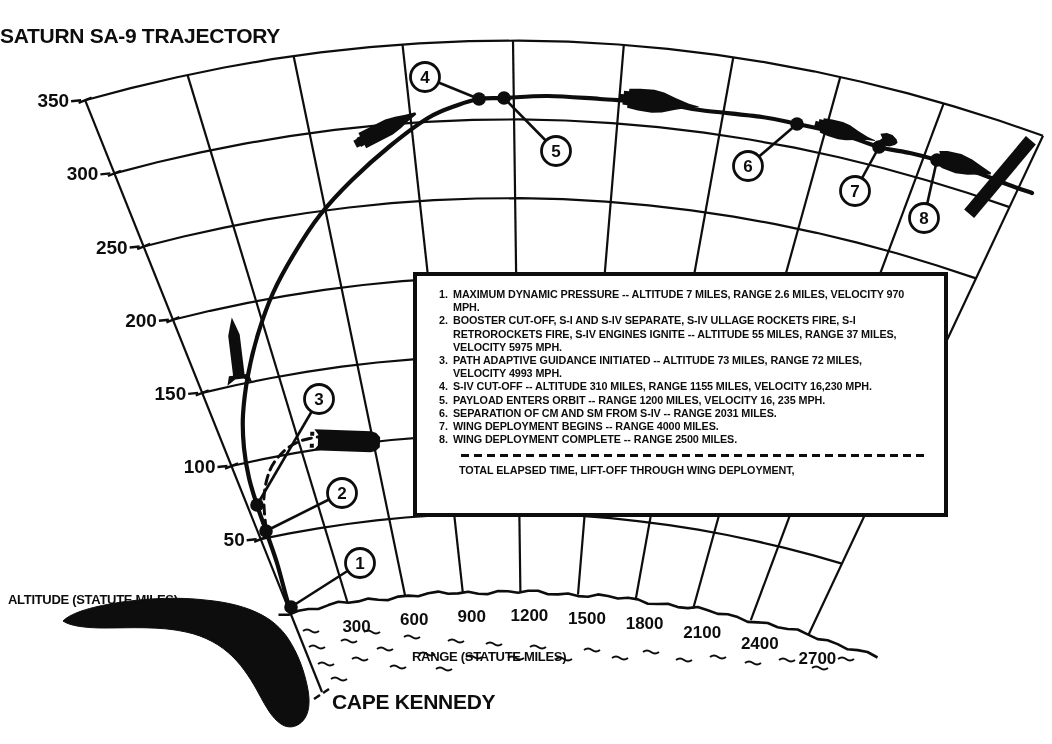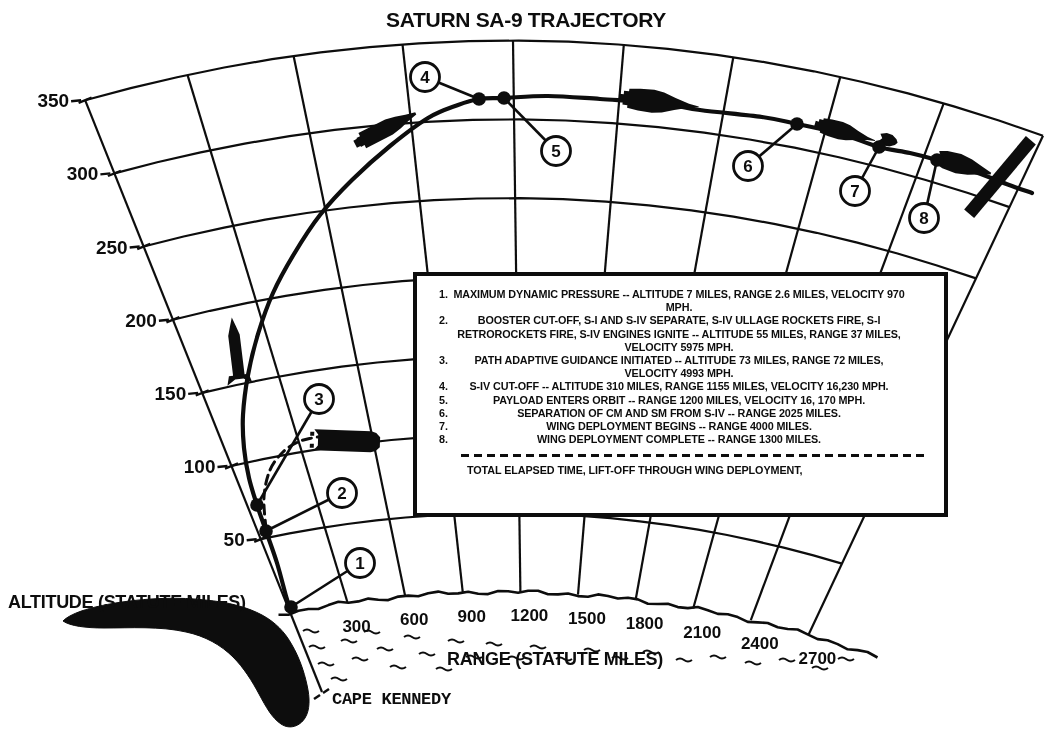"SATURN SA-9 TRAJECTORY" .ttl { text-align: center -> none; top: 8px -> 24px }
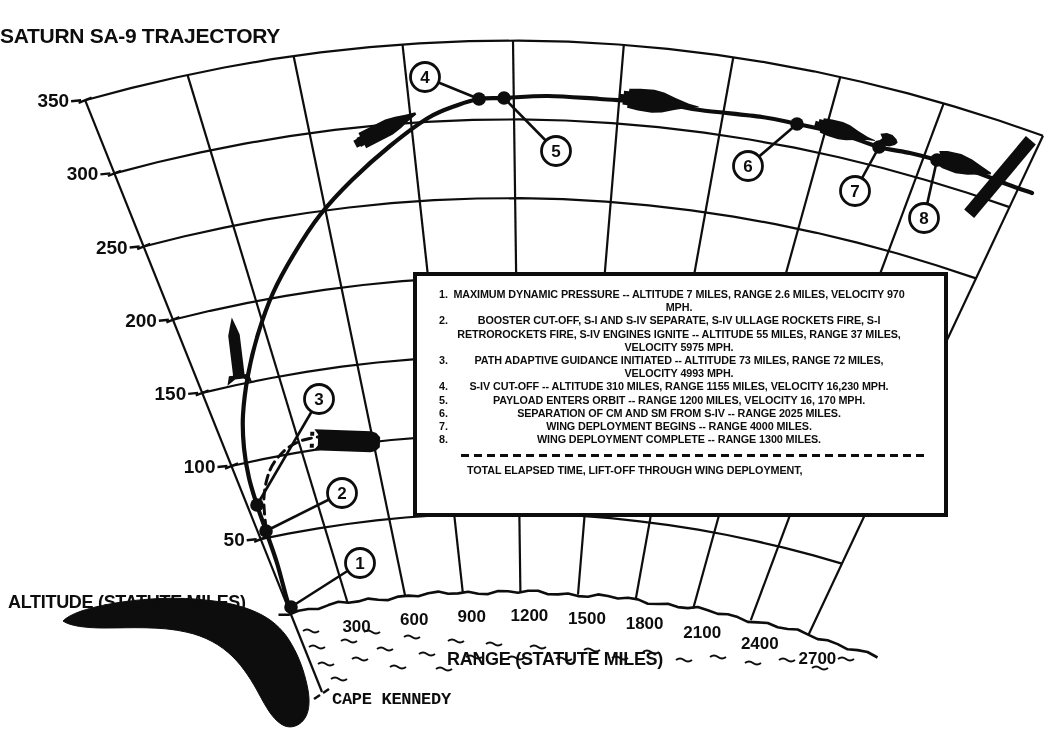"MAXIMUM DYNAMIC PRESSURE -- ALTITUDE" .ltext { text-align: center -> none }
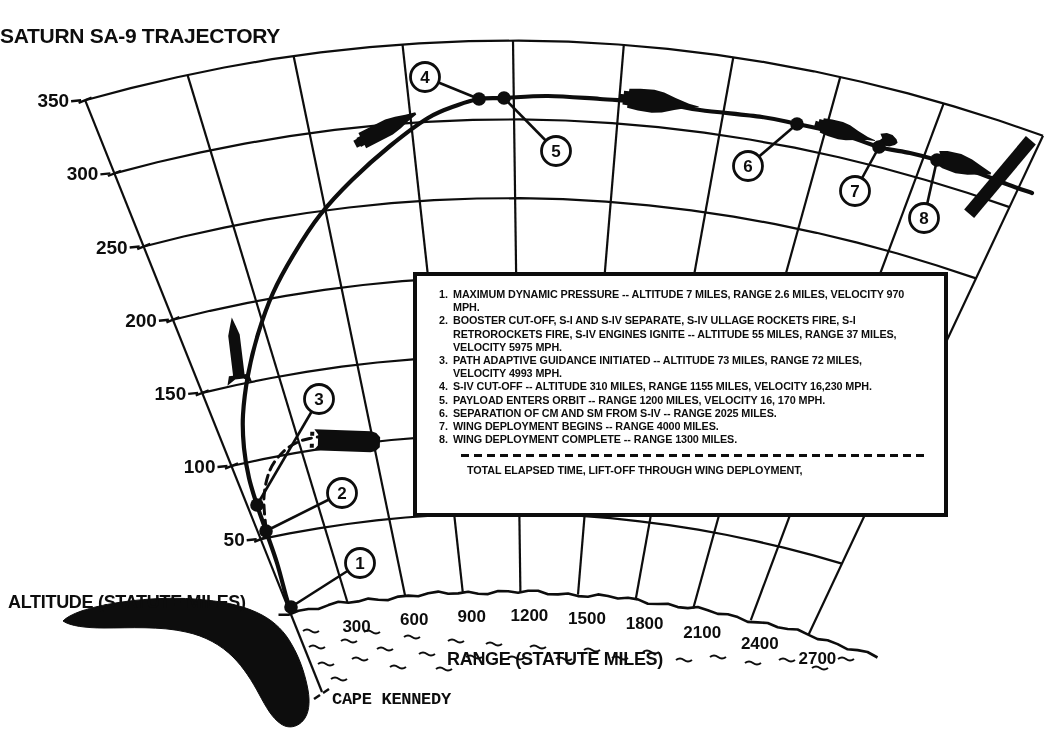"PAYLOAD ENTERS ORBIT -- RANGE" span.ltext { text: 170 -> 235 }
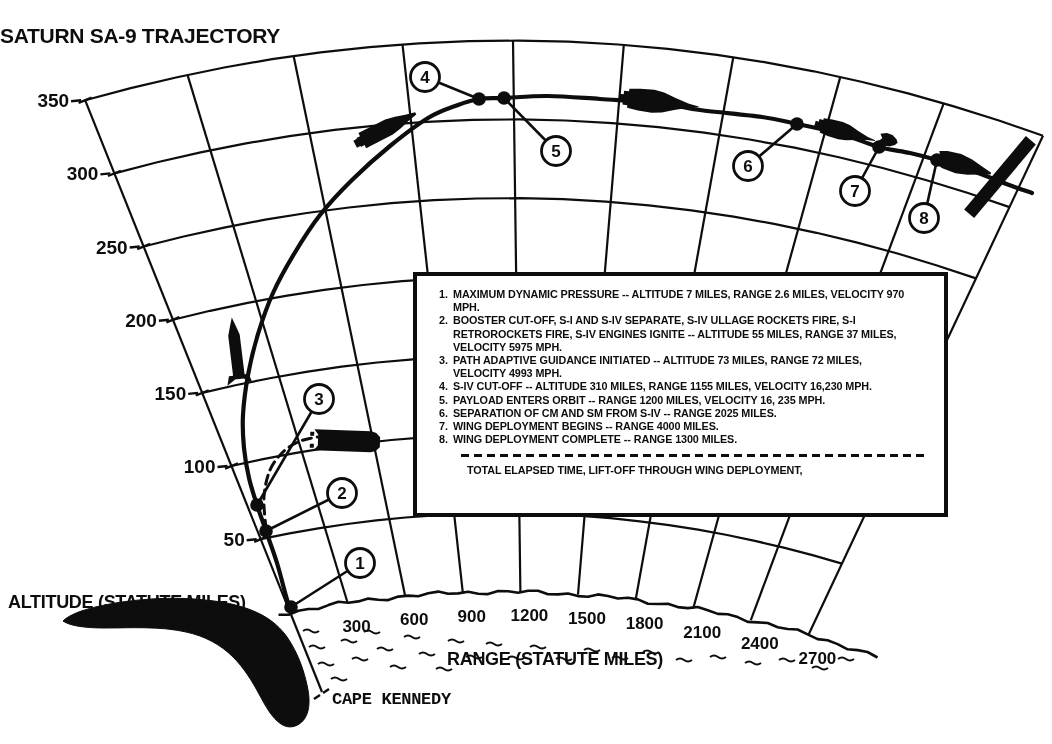"SEPARATION OF CM AND SM" span.ltext { text: 2025 -> 2031 }
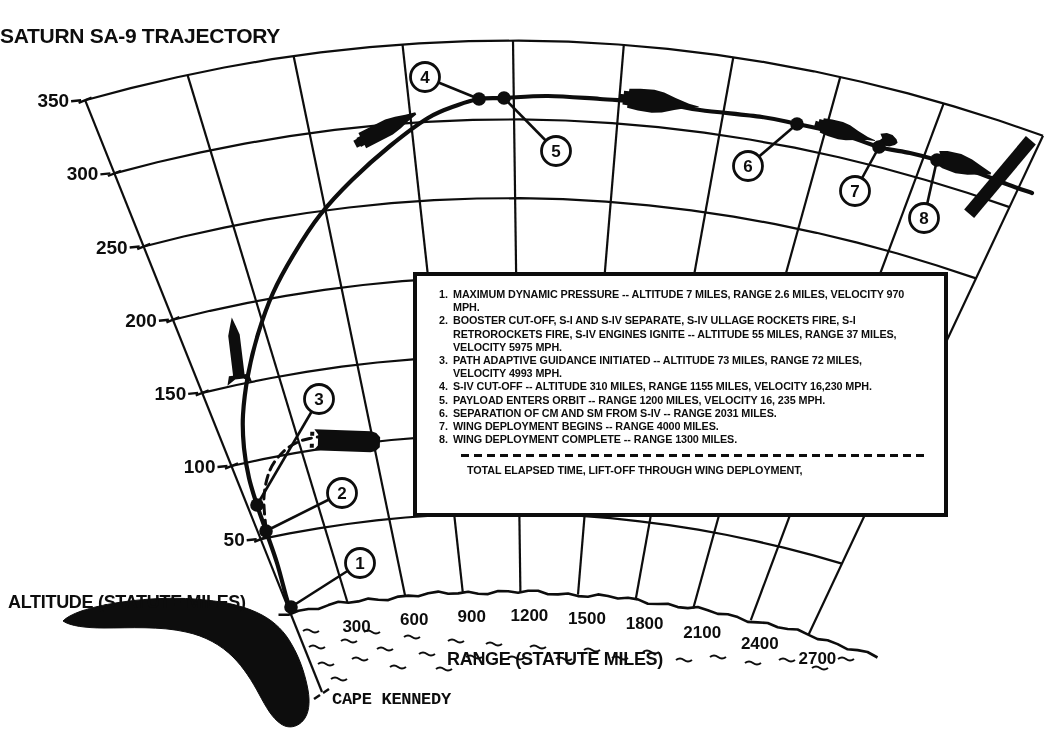"WING DEPLOYMENT COMPLETE -- RANGE" span.ltext { text: 1300 -> 2500 }
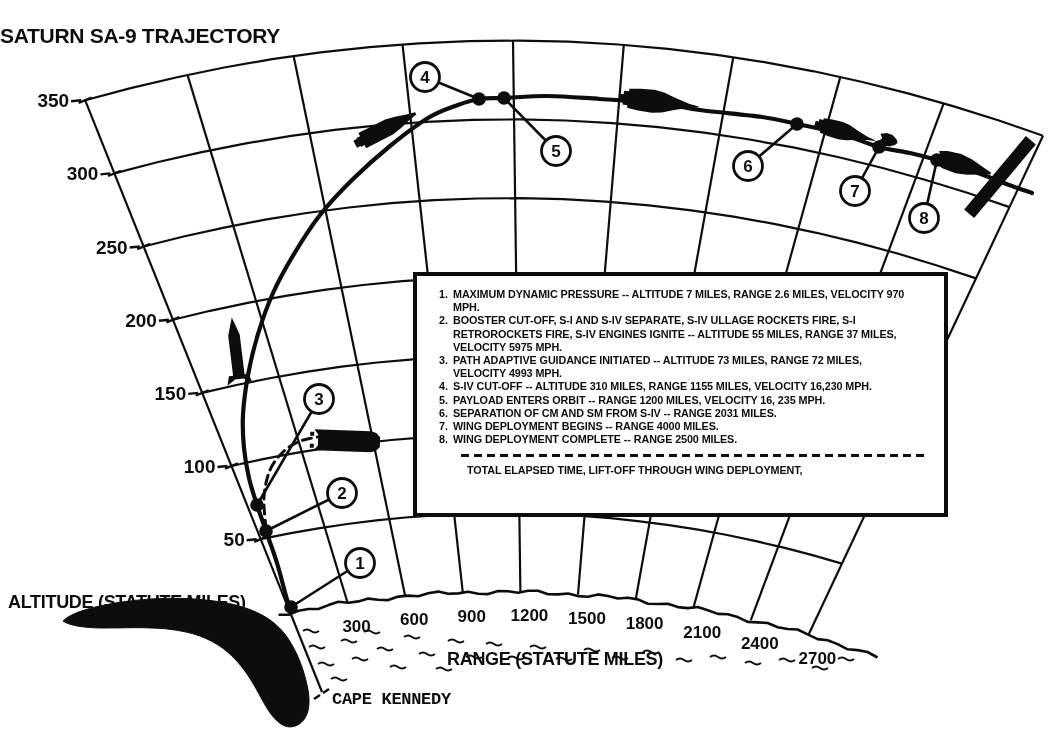"TOTAL ELAPSED TIME, LIFT-OFF THROUGH" .lfoot { margin-left: 36px -> 28px }
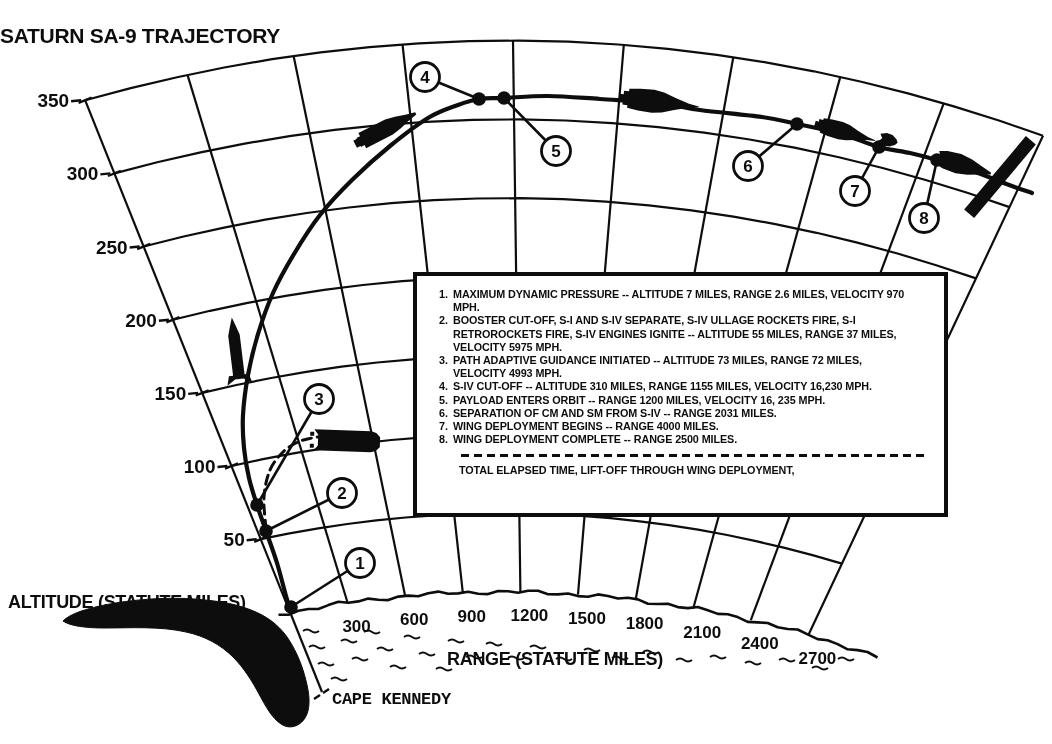"ALTITUDE (STATUTE MILES)" .axlab { font-size: 18px -> 13px }
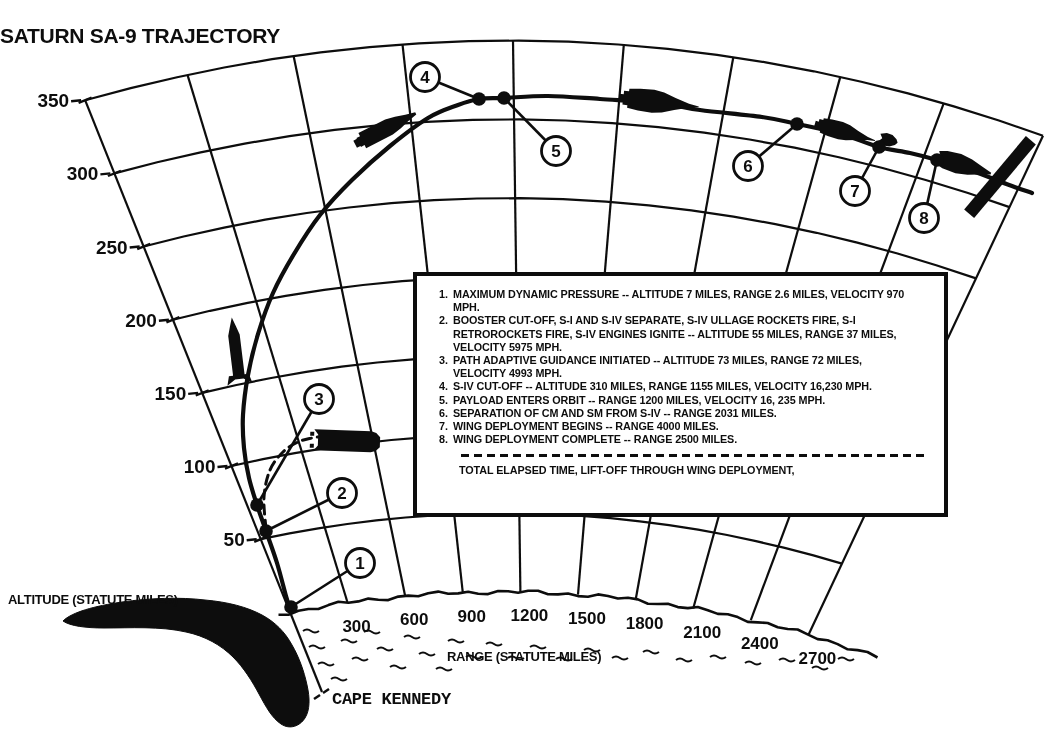"RANGE (STATUTE MILES)" #range-label { left: 447px -> 412px }
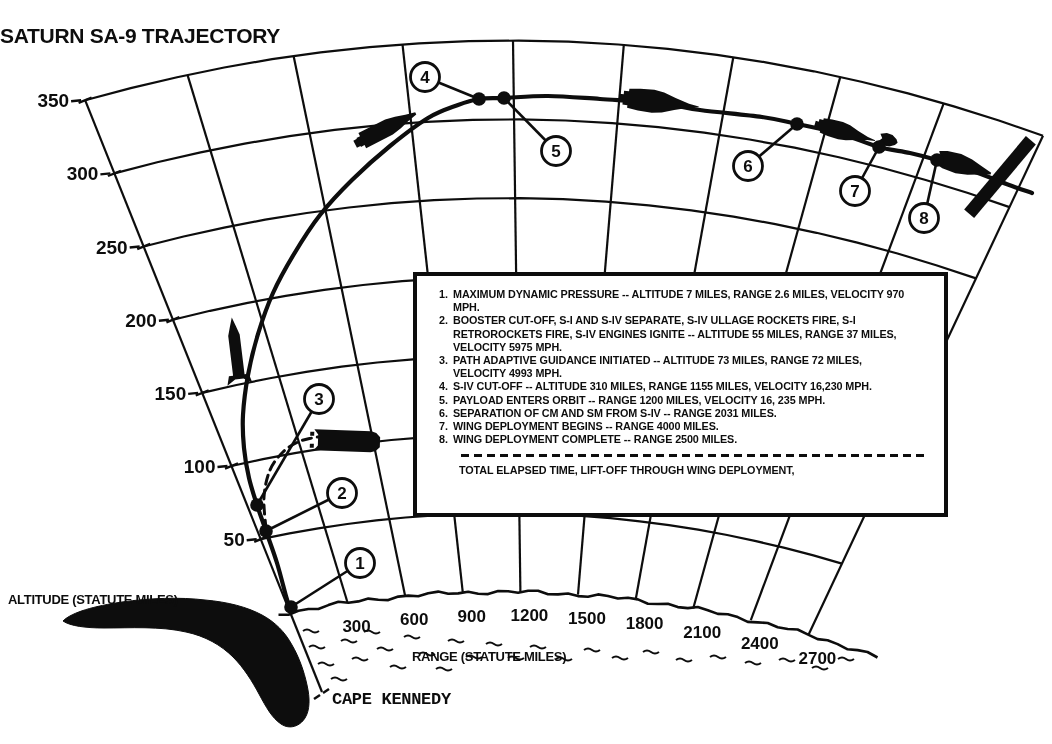"CAPE KENNEDY" #cape-label { font-family: Liberation Mono, monospace -> none; font-size: 17px -> 21px }
